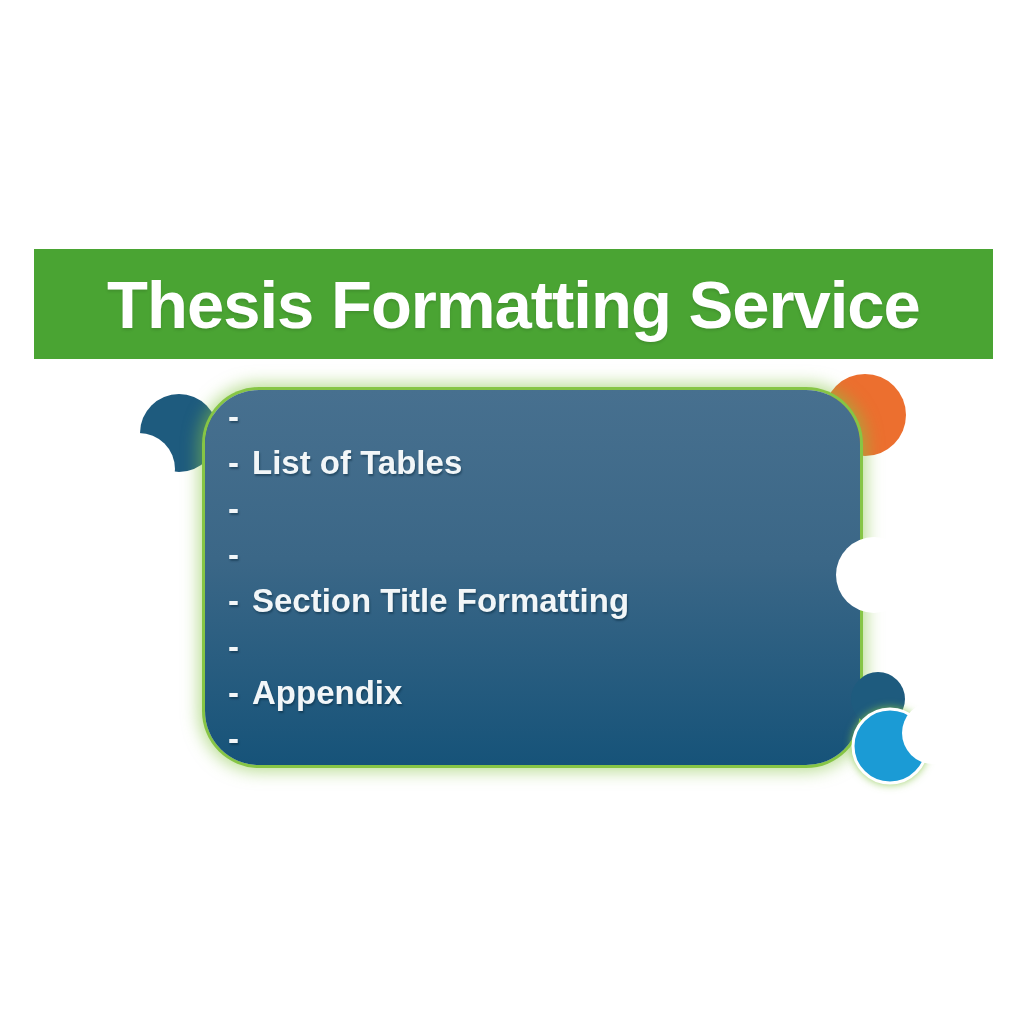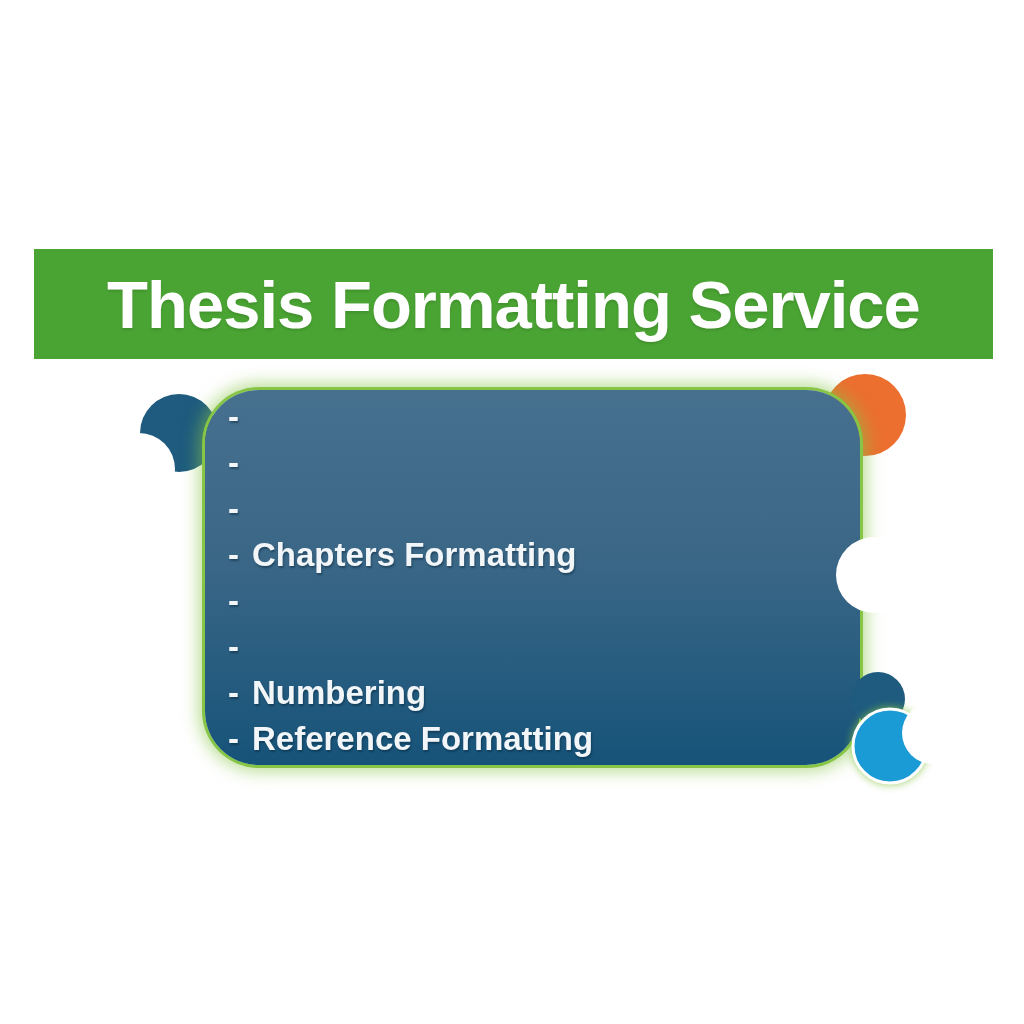"List of Tables" span { html: none -> <span>List of Tables</span> }
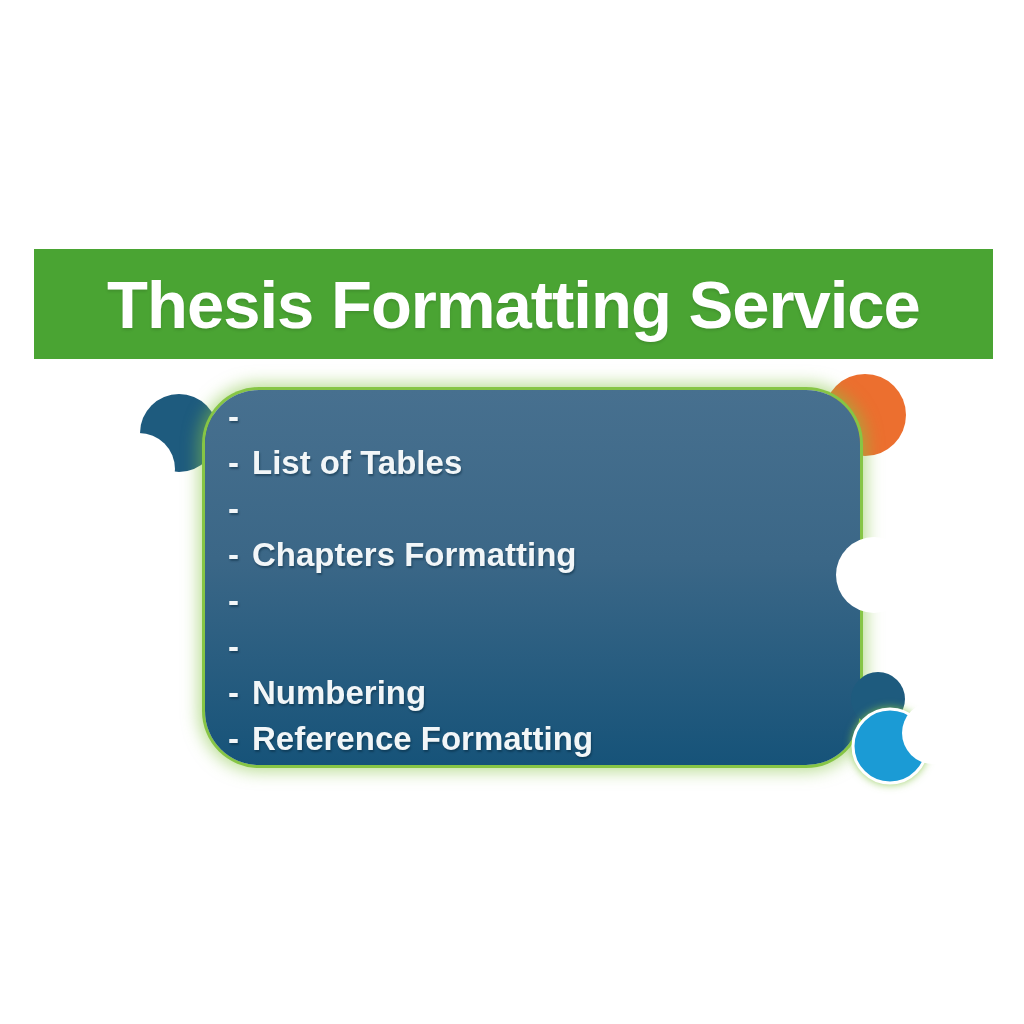"Chapters Formatting" span { html: <span>Chapters Formatting</span> -> none }
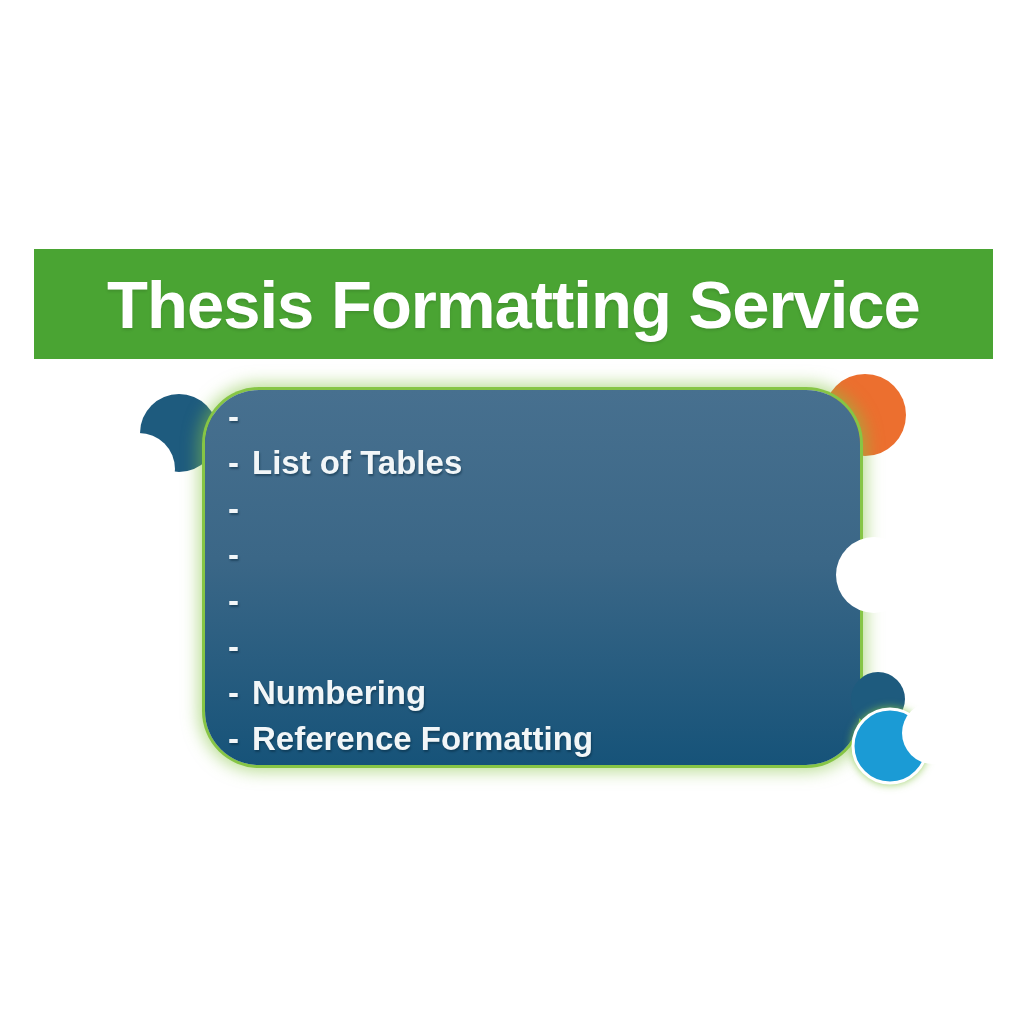"Section Title Formatting" span { html: none -> <span>Section Title Formatting</span> }
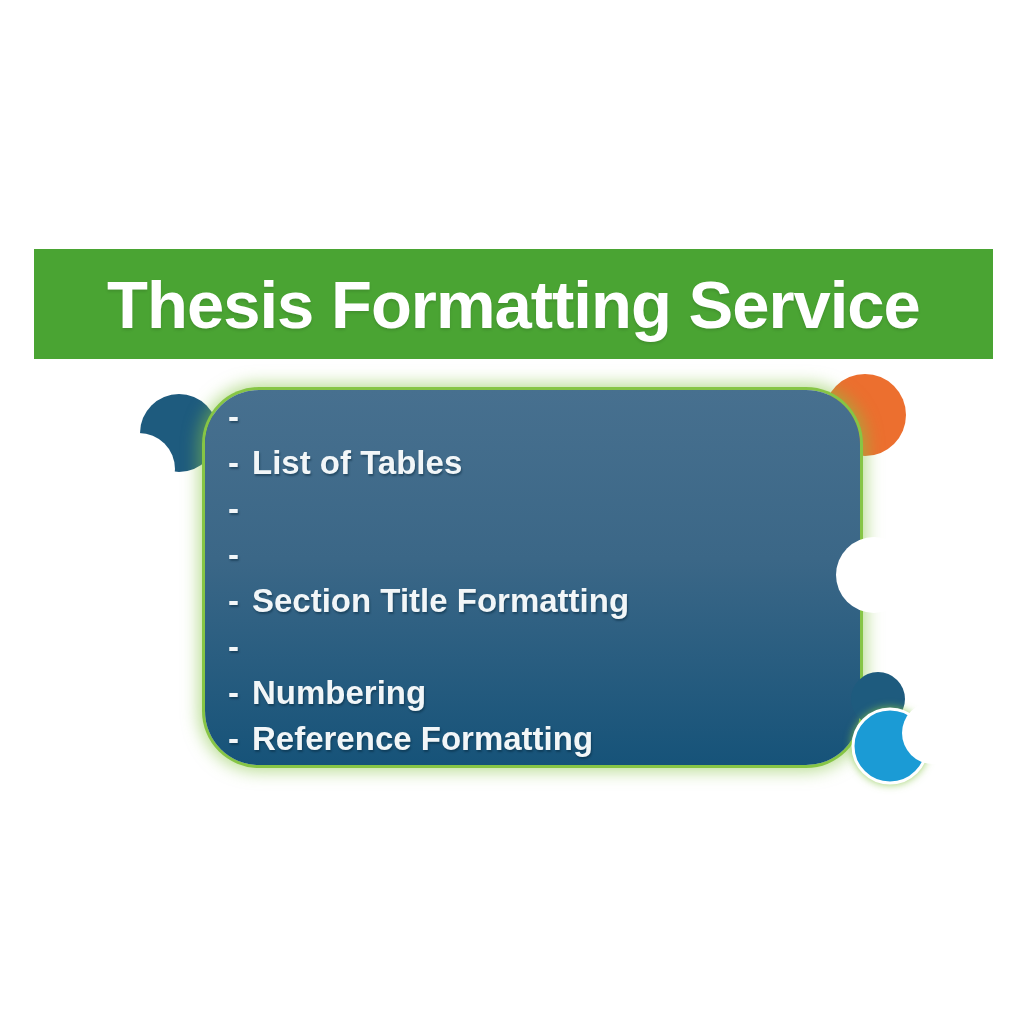"Numbering" span { text: Numbering -> Appendix }
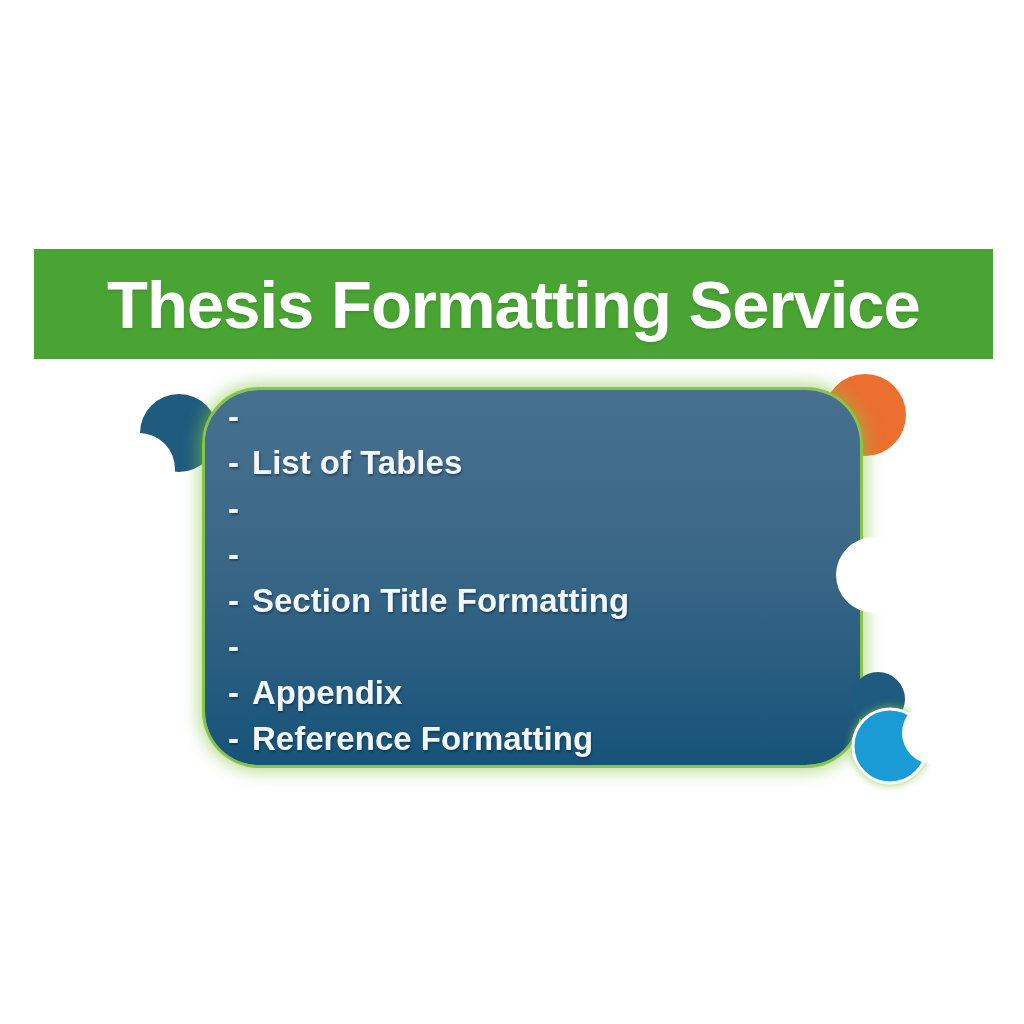"Reference Formatting" span { html: <span>Reference Formatting</span> -> none }
